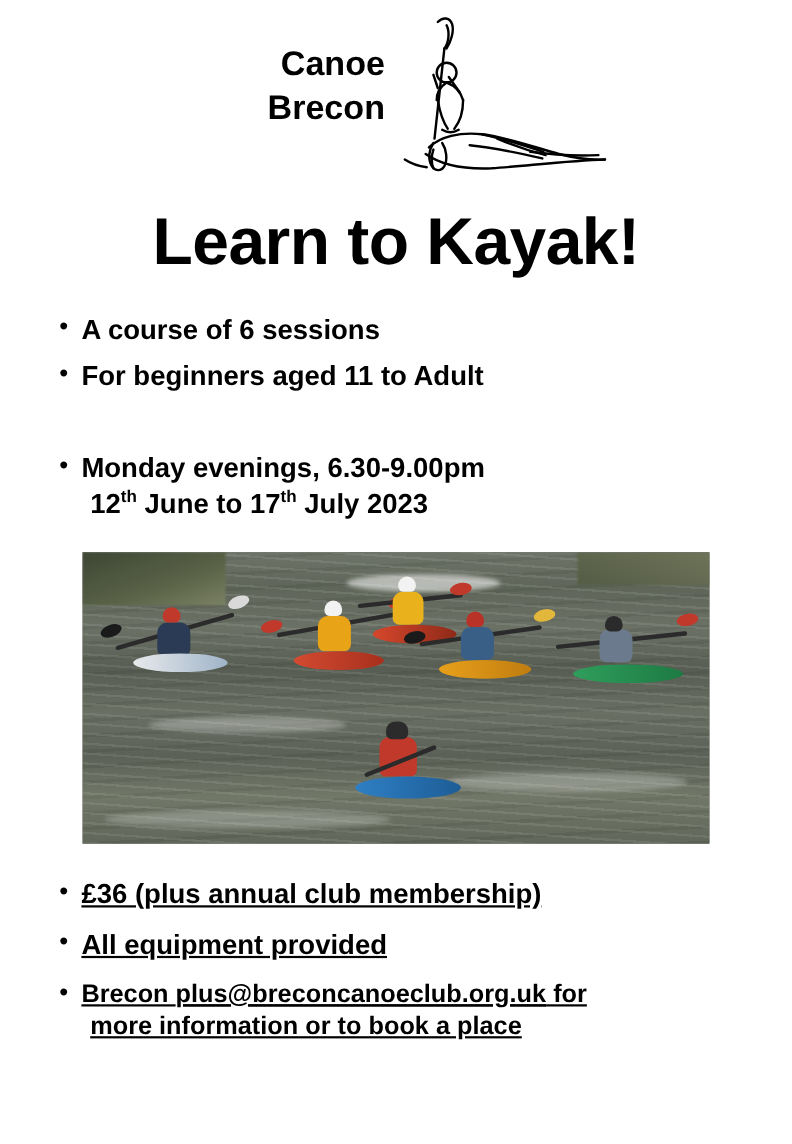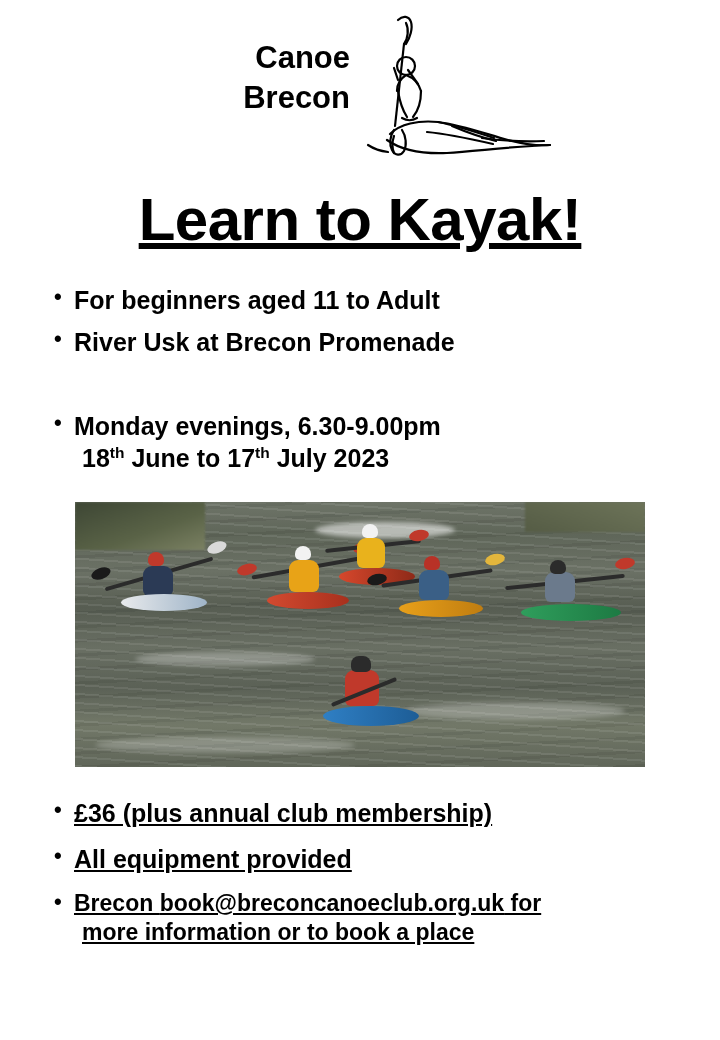"Learn to Kayak!" .title { text-decoration: underline -> none }
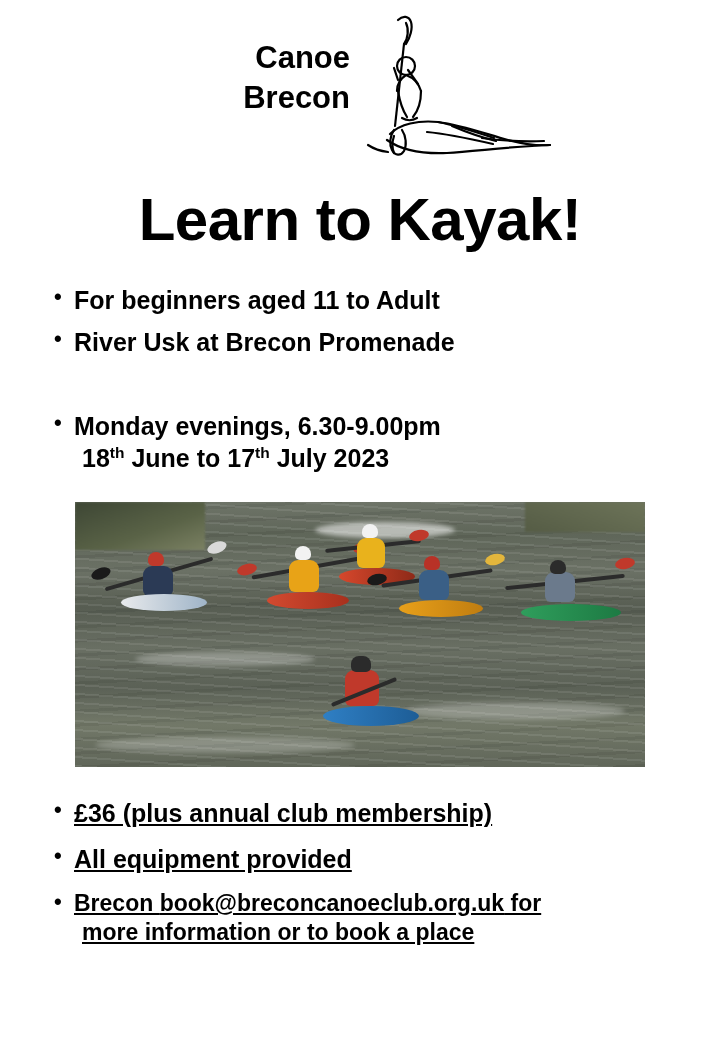"A course of 6 sessions" li.bullet { html: none -> <li>A course of 6 sessions</li> }
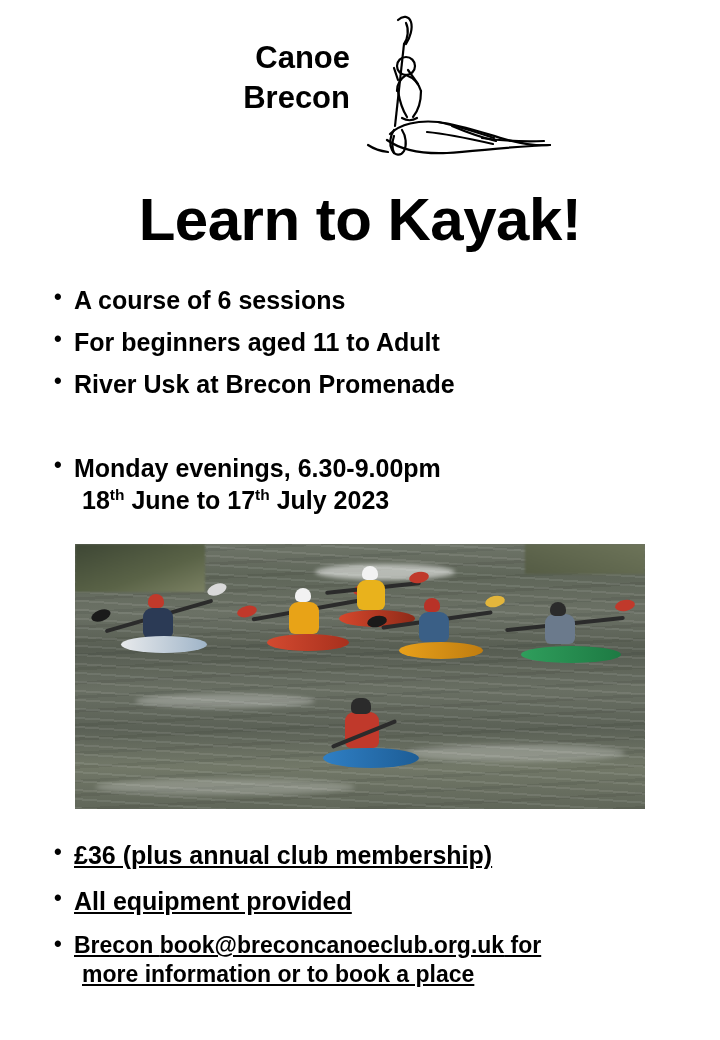"River Usk at Brecon Promenade" li.bullet { html: <li>River Usk at Brecon Promenade</li> -> none }
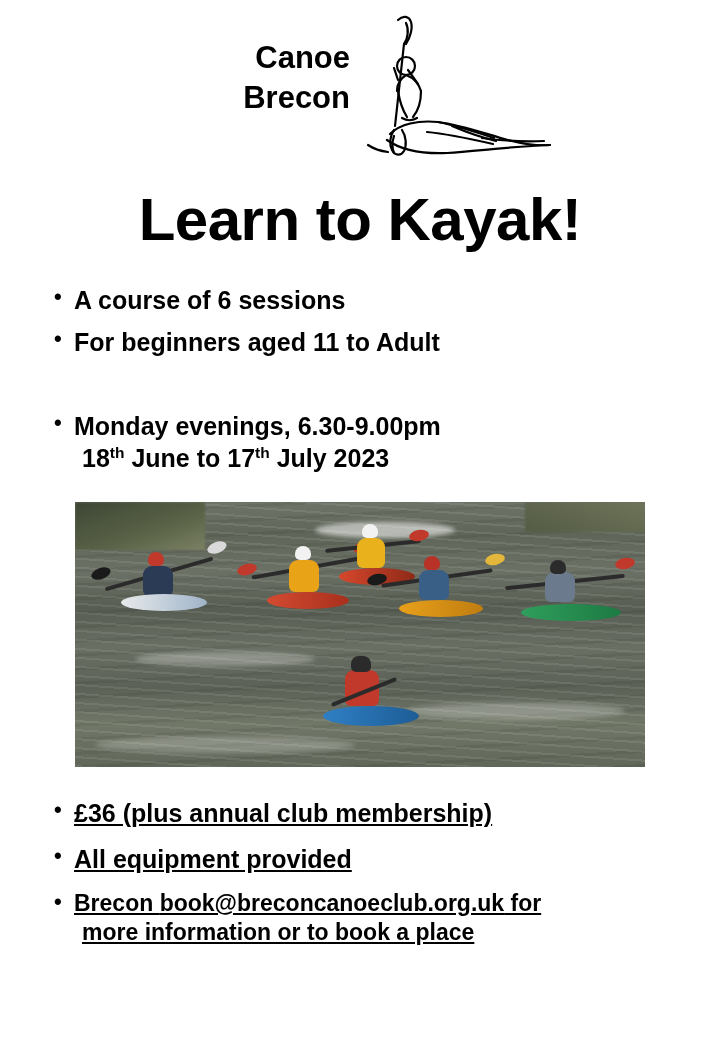"18" span { text: 18 -> 12 }
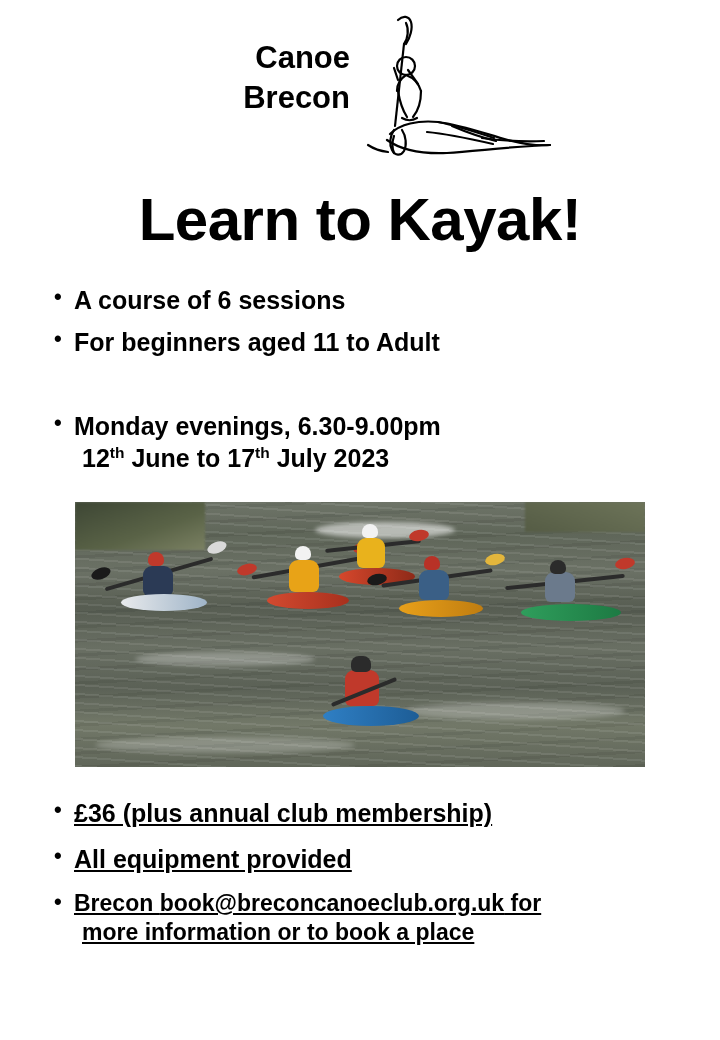"book@breconcanoeclub.org.uk" a.email { text: book@breconcanoeclub.org.uk -> plus@breconcanoeclub.org.uk }
